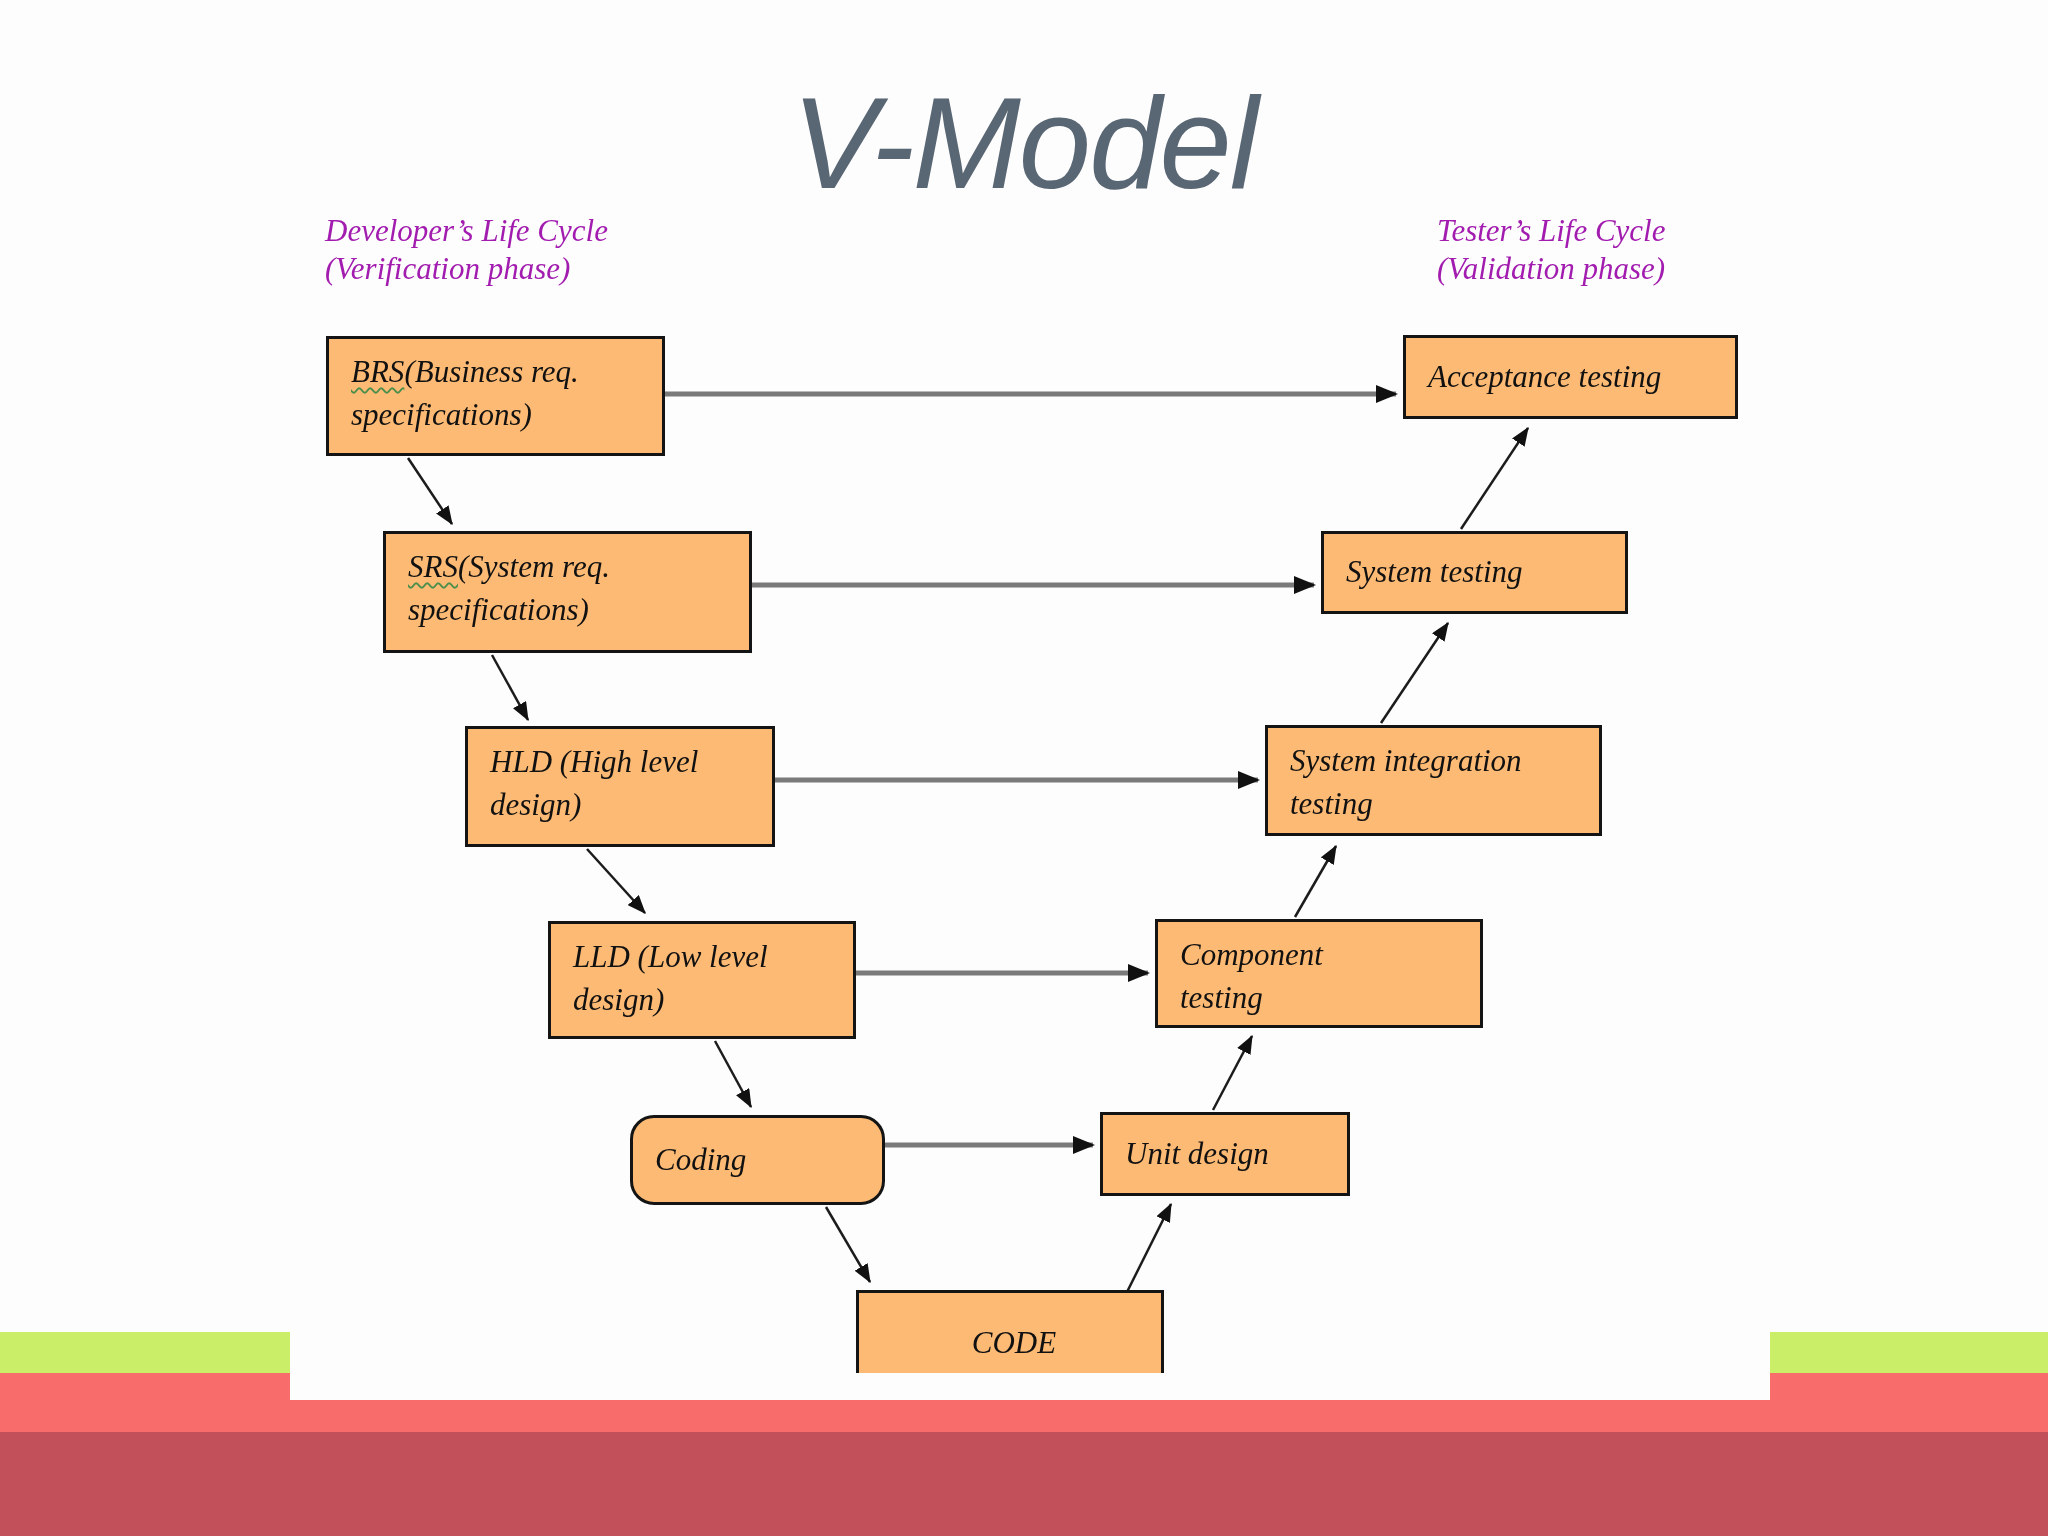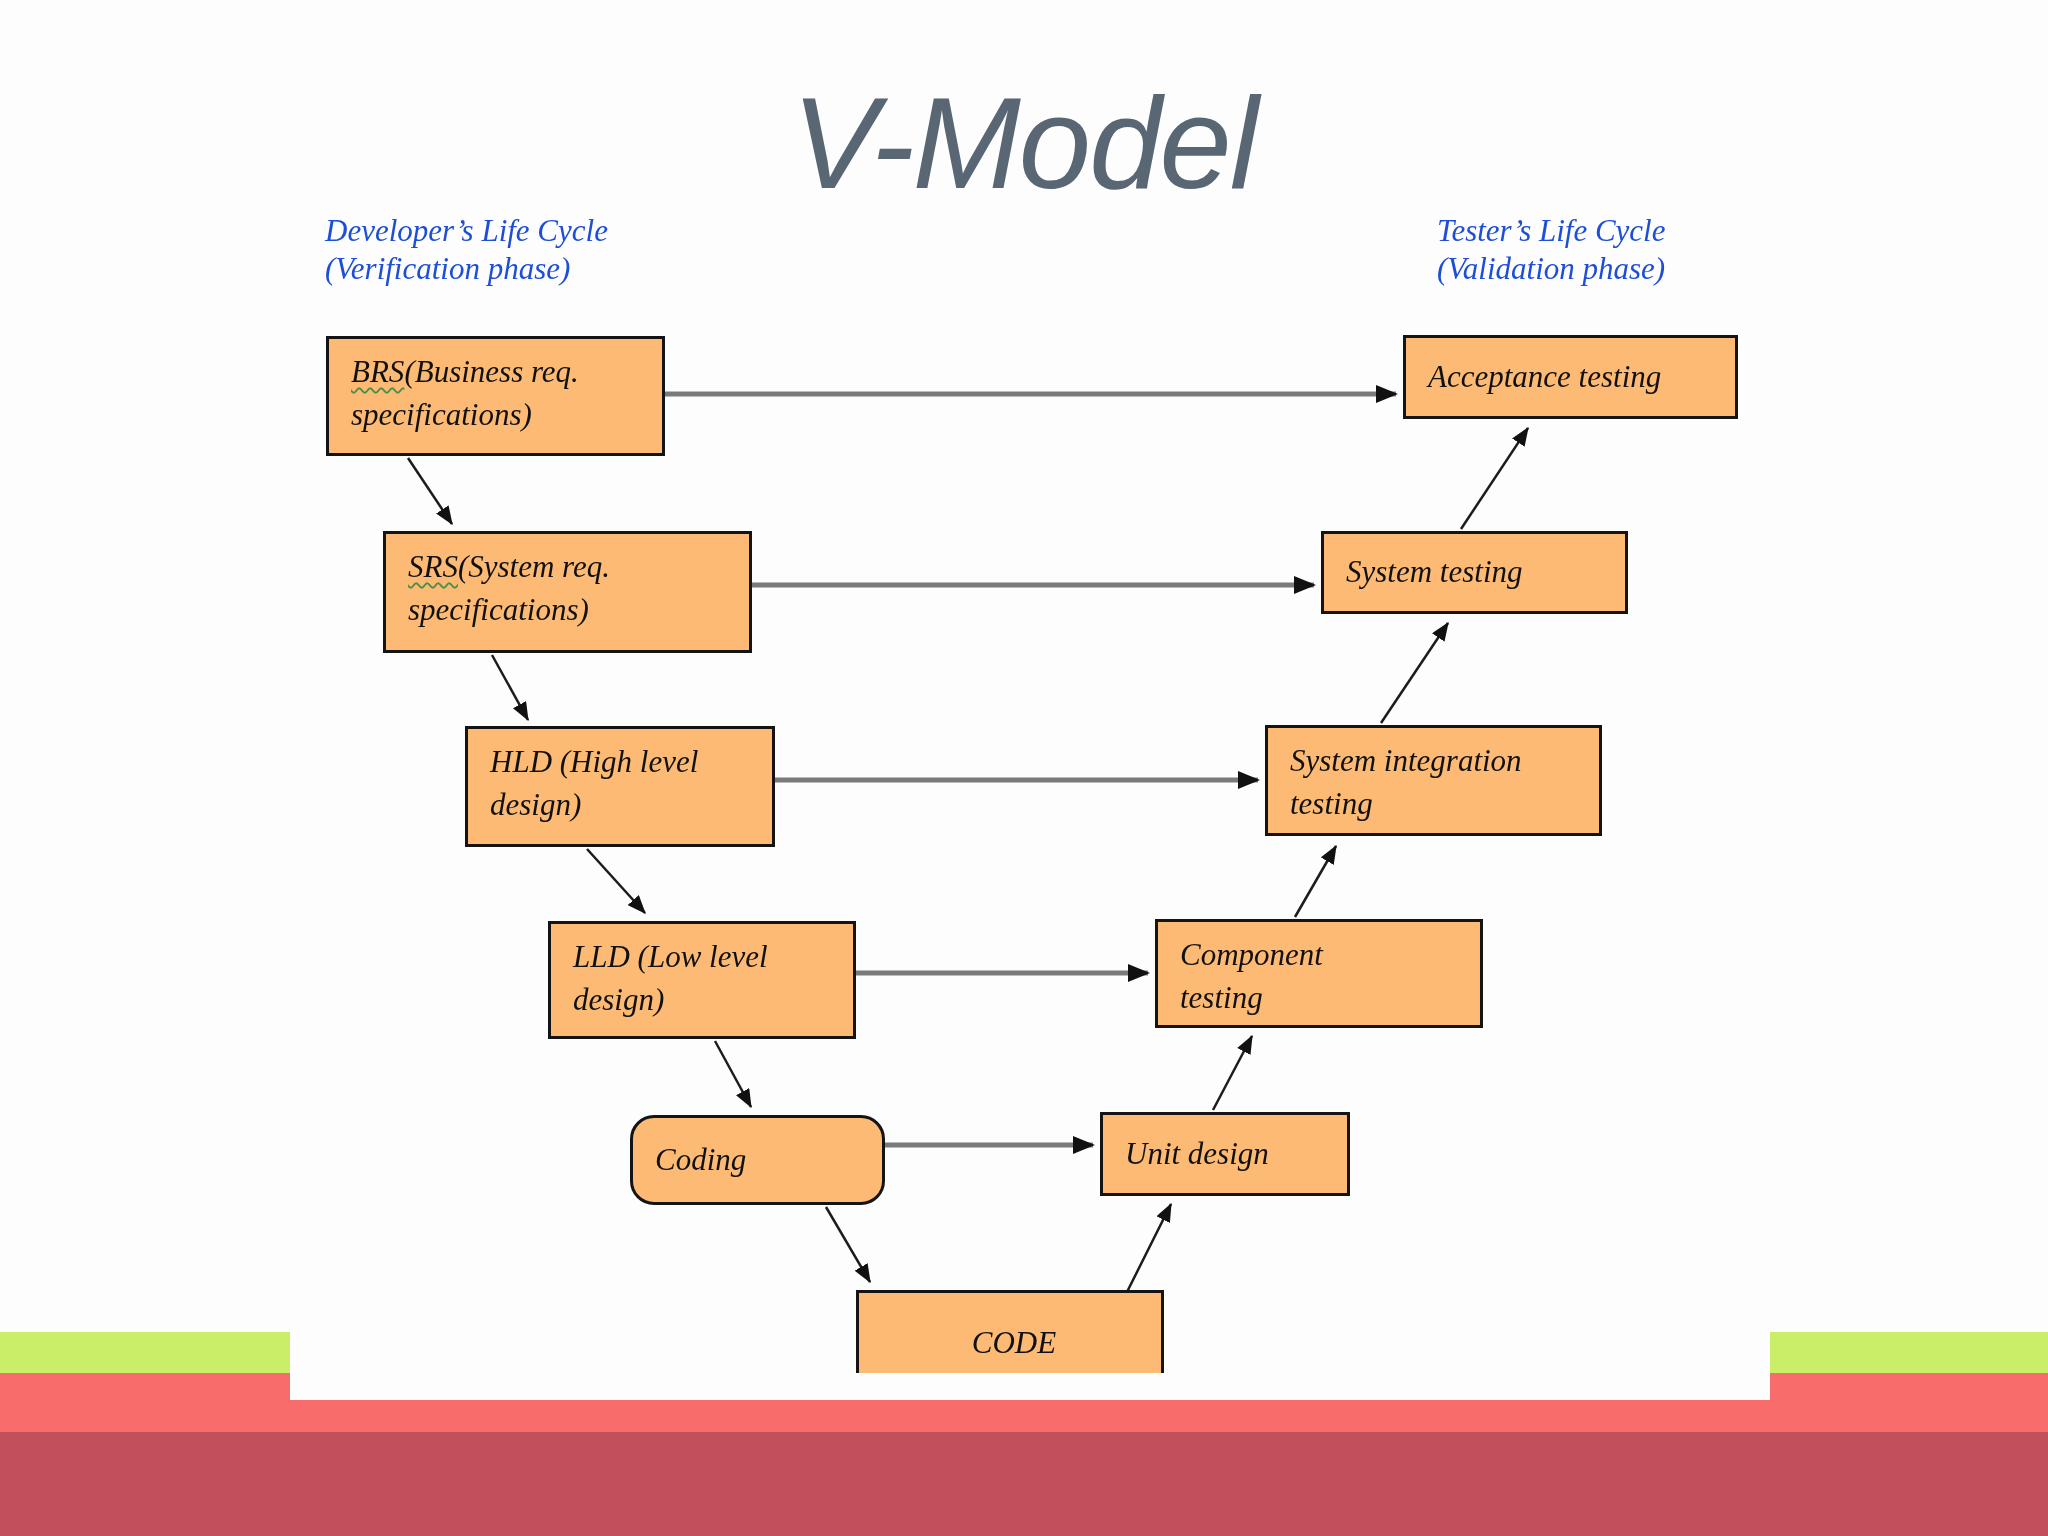"Developer’s Life Cycle" .side-label { color: #1d4ed8 -> #a21caf }
